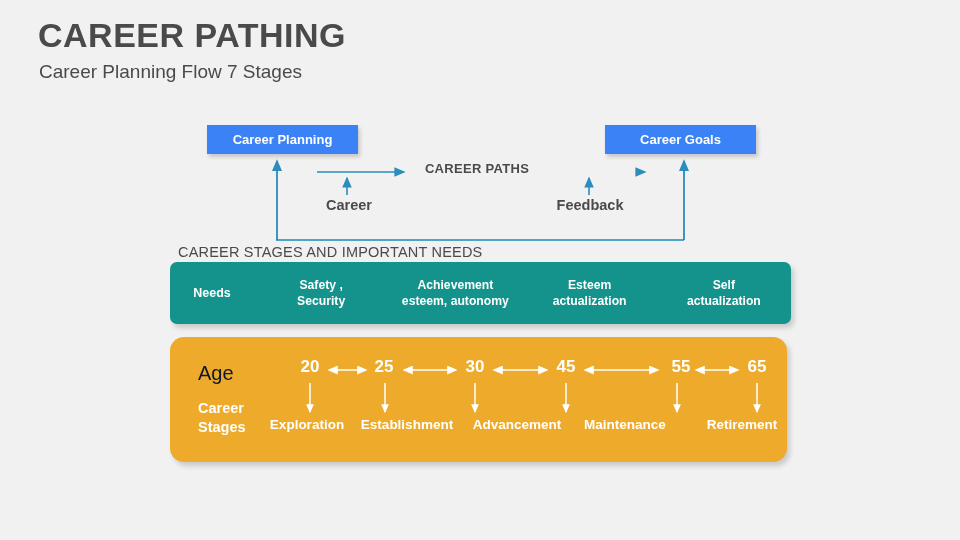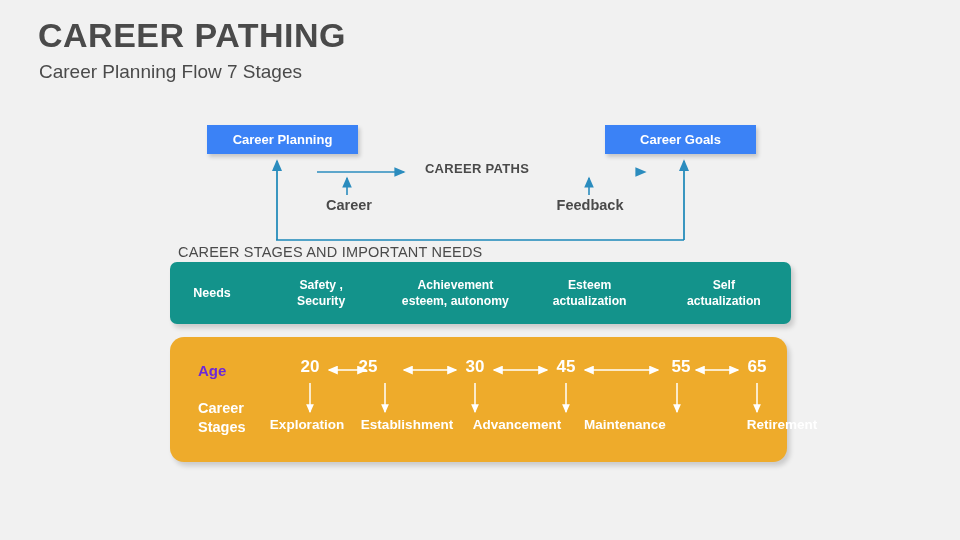"Age" #label-age { color: #6d28d9 -> #0f172a; font-size: 15px -> 20px; font-weight: bold -> normal }
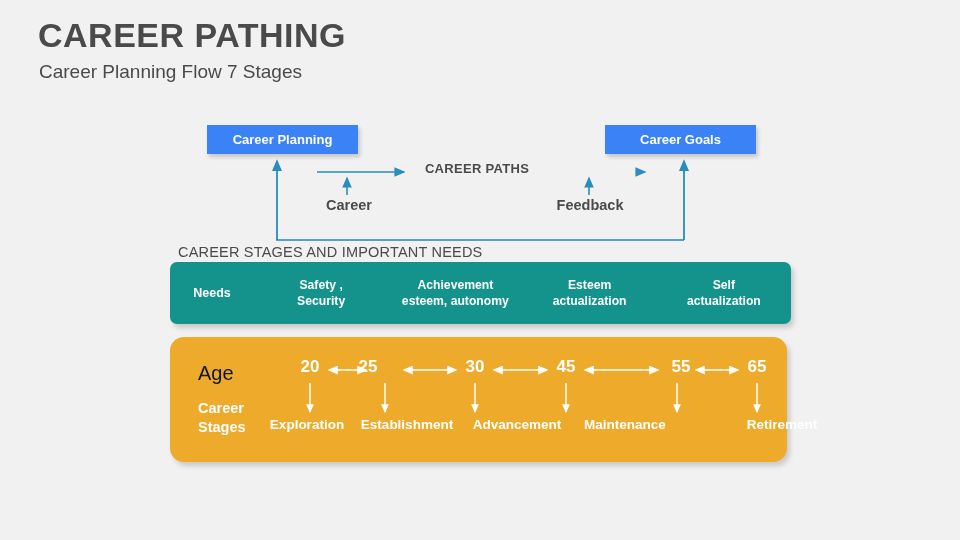"25" div.age-val { left: 106px -> 122px }
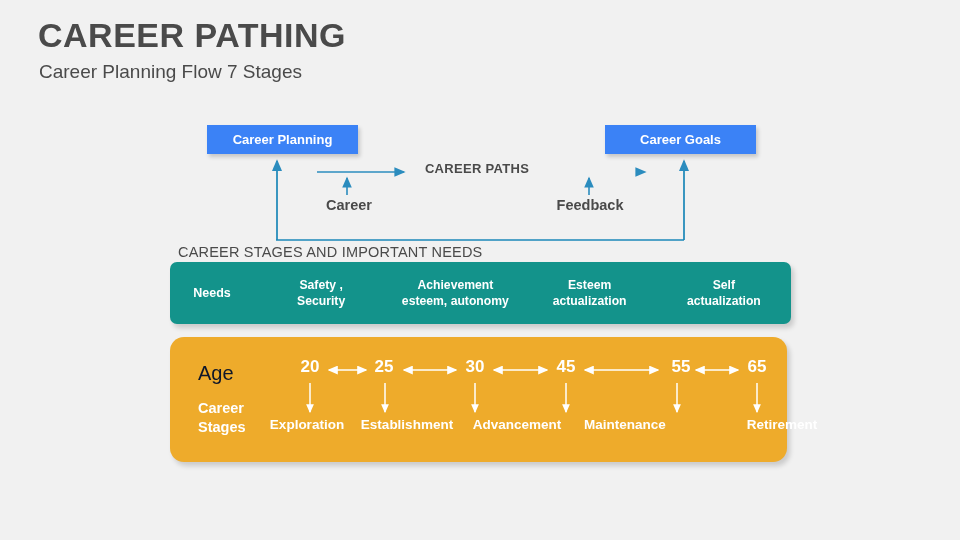"Retirement" div.stage-name { margin-left: 40px -> none }
